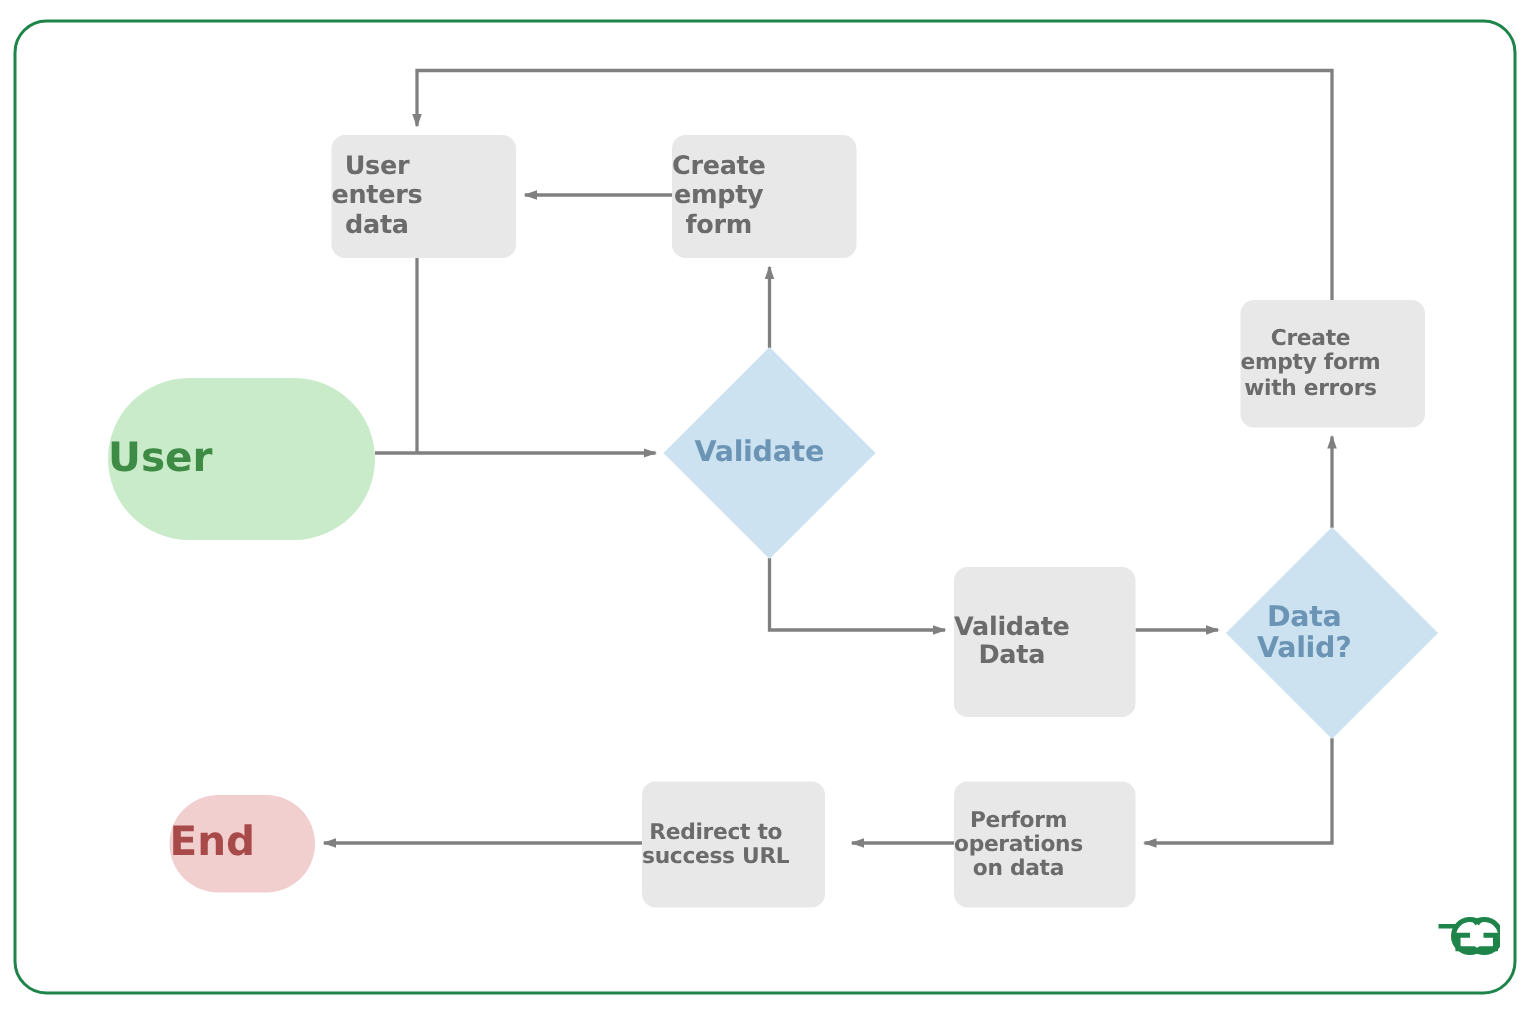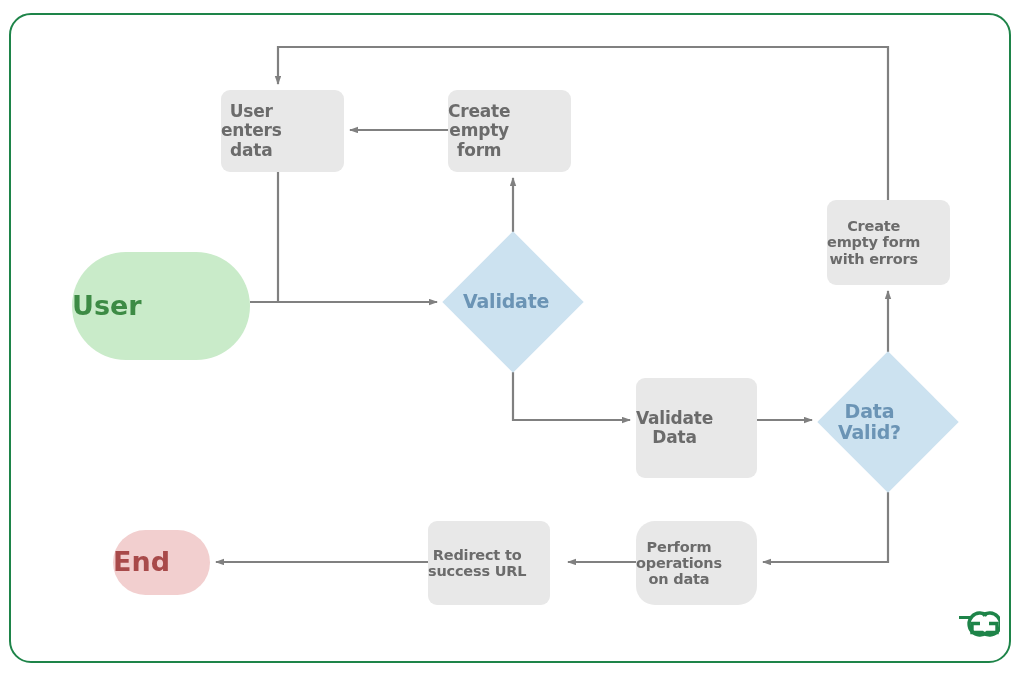"Perform" div.node { border-radius: 19px -> none }
